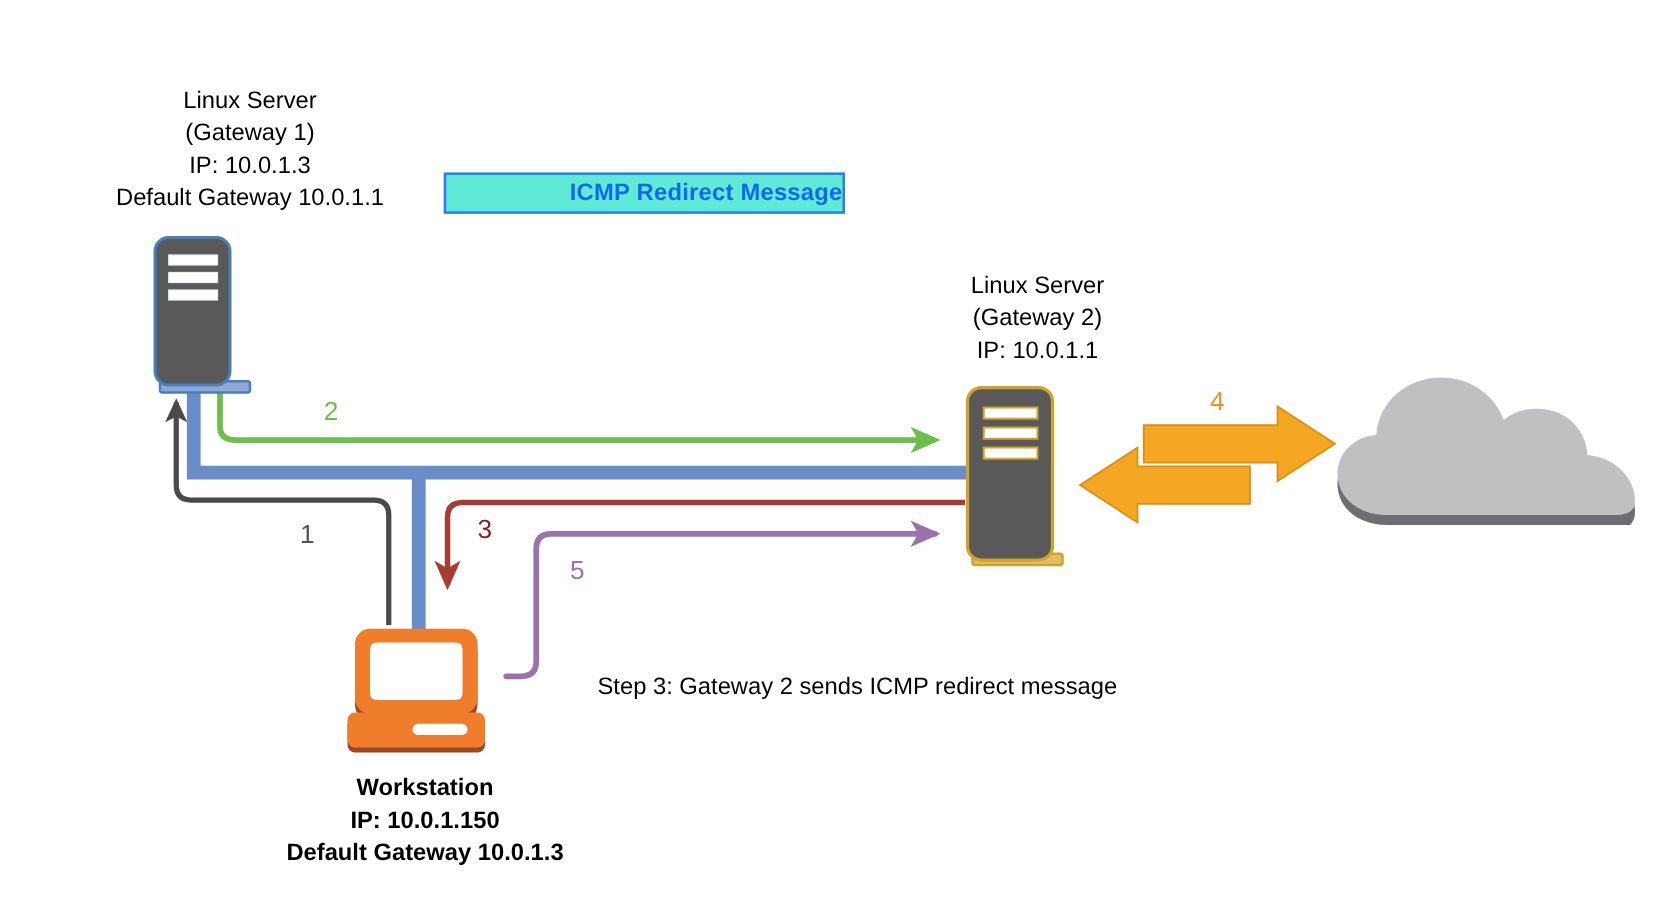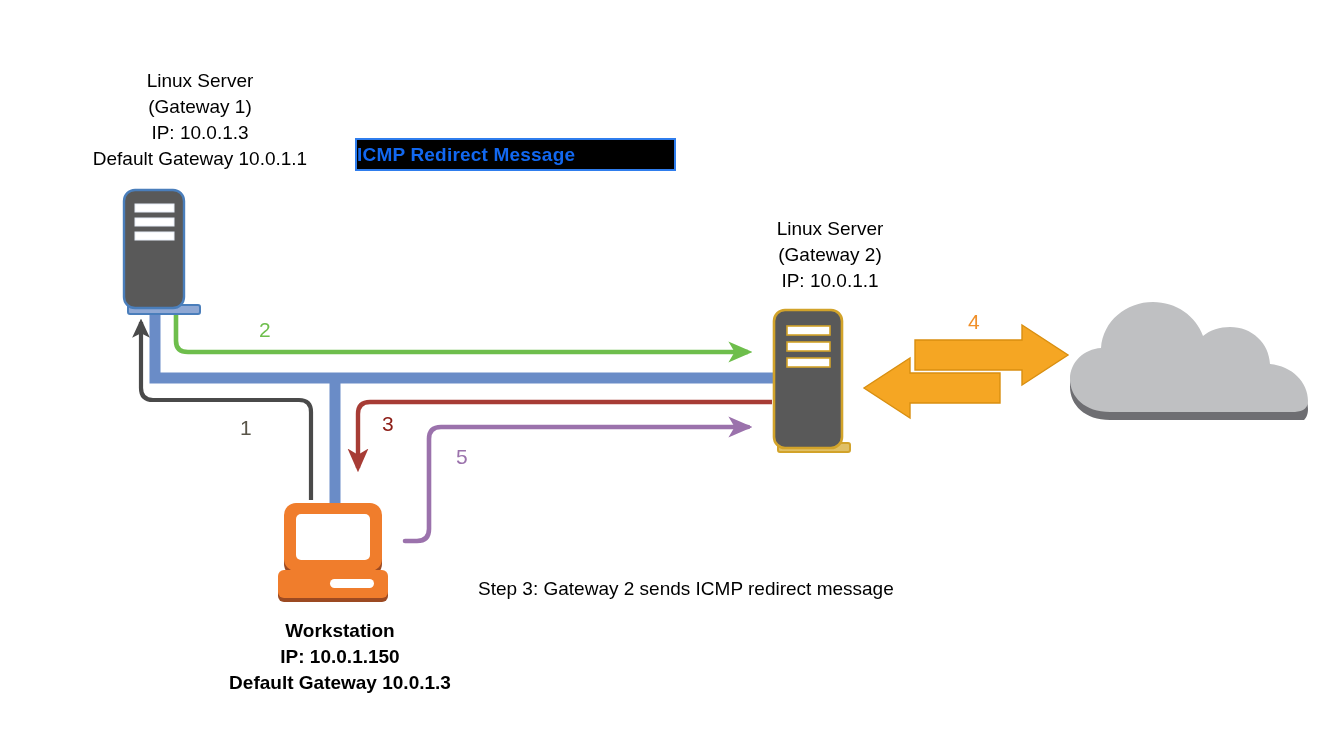"ICMP Redirect Message" #icmp-box { background: #000000 -> #5eead4; justify-content: flex-start -> flex-end }
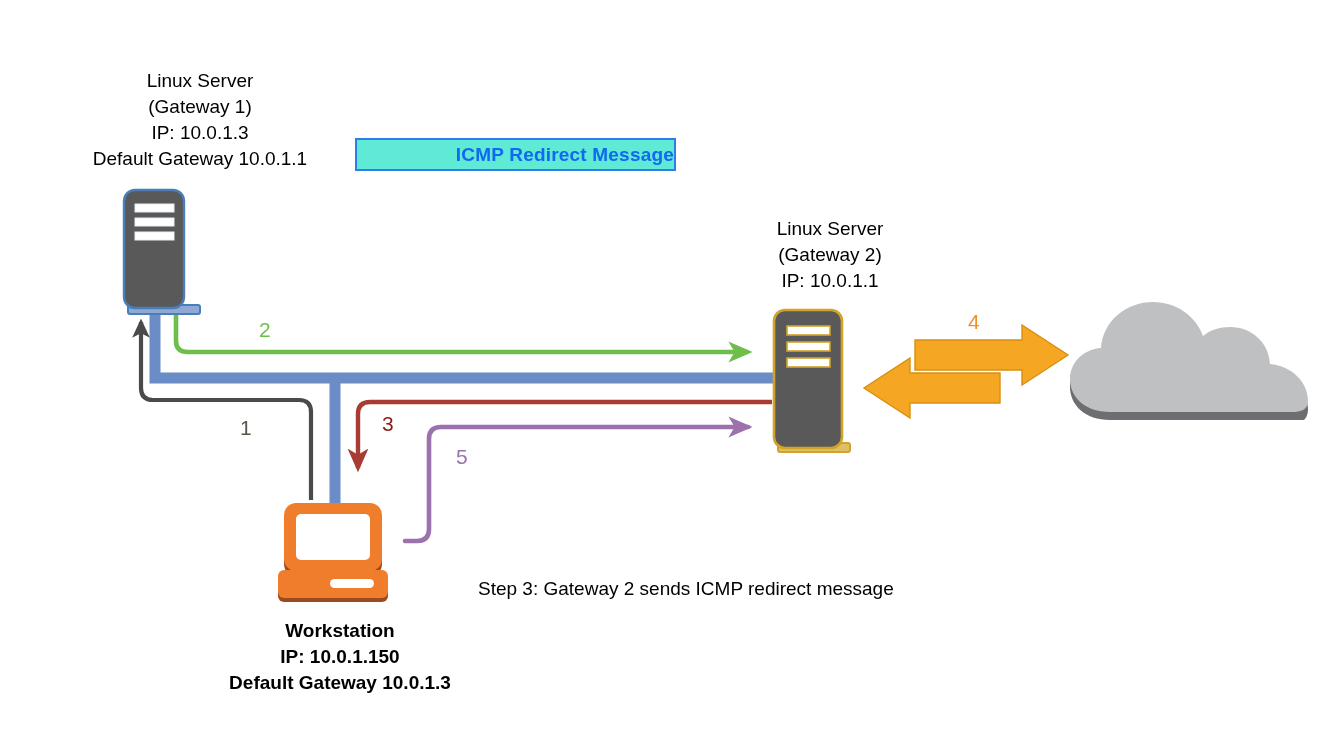"Step 3: Gateway 2 sends" #label-step3 { margin-top: 39px -> none }
